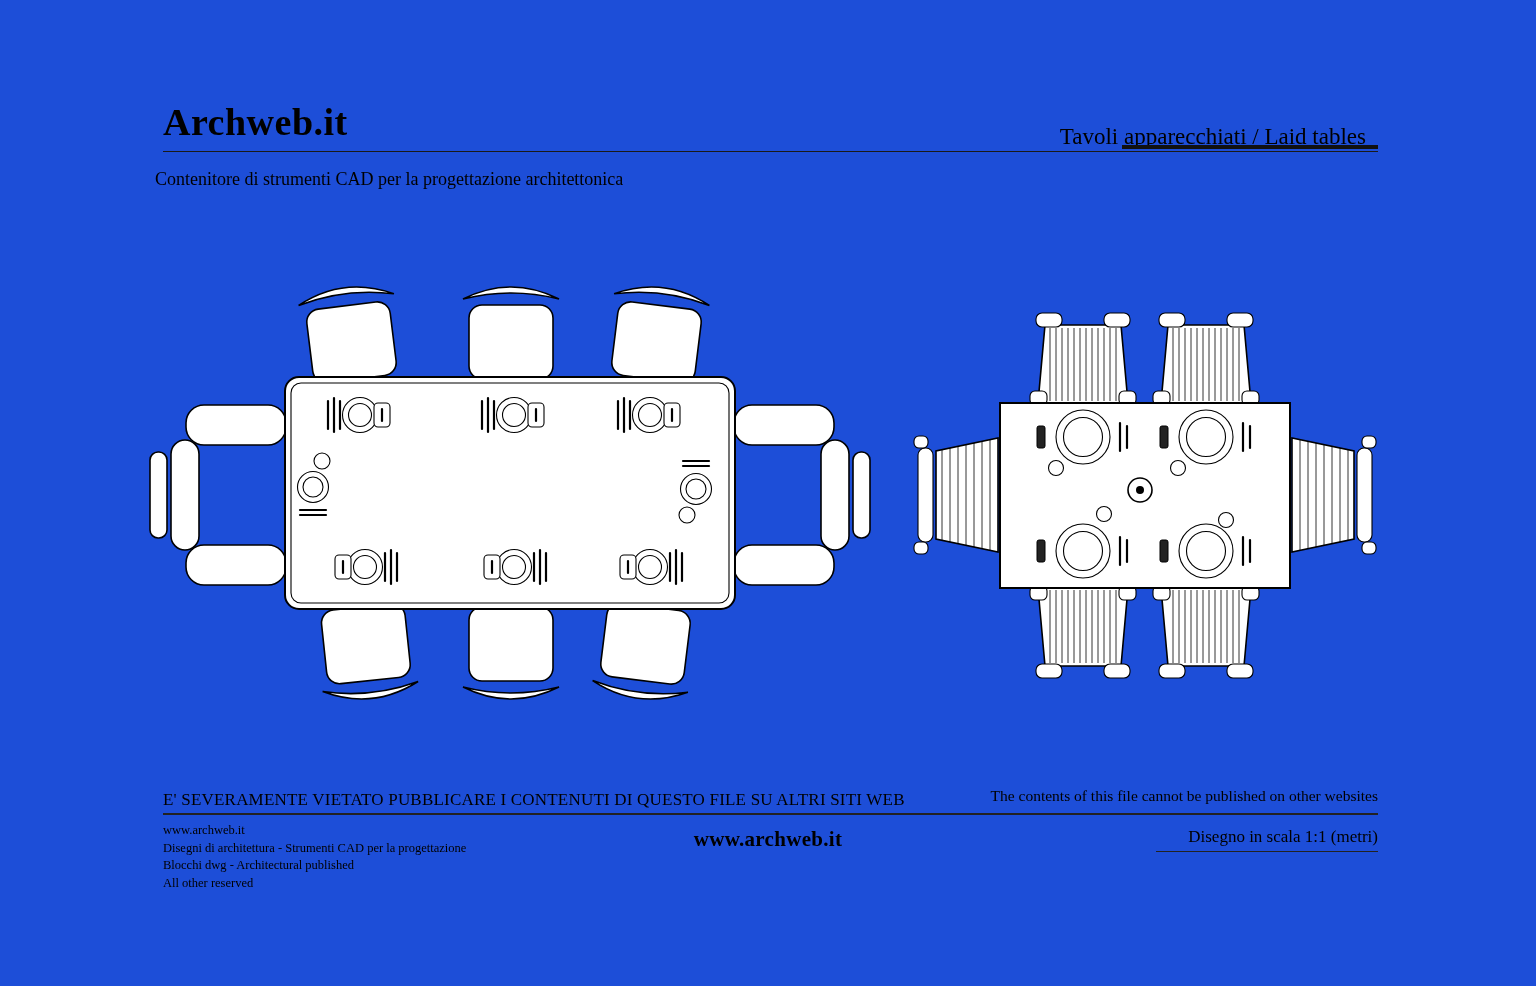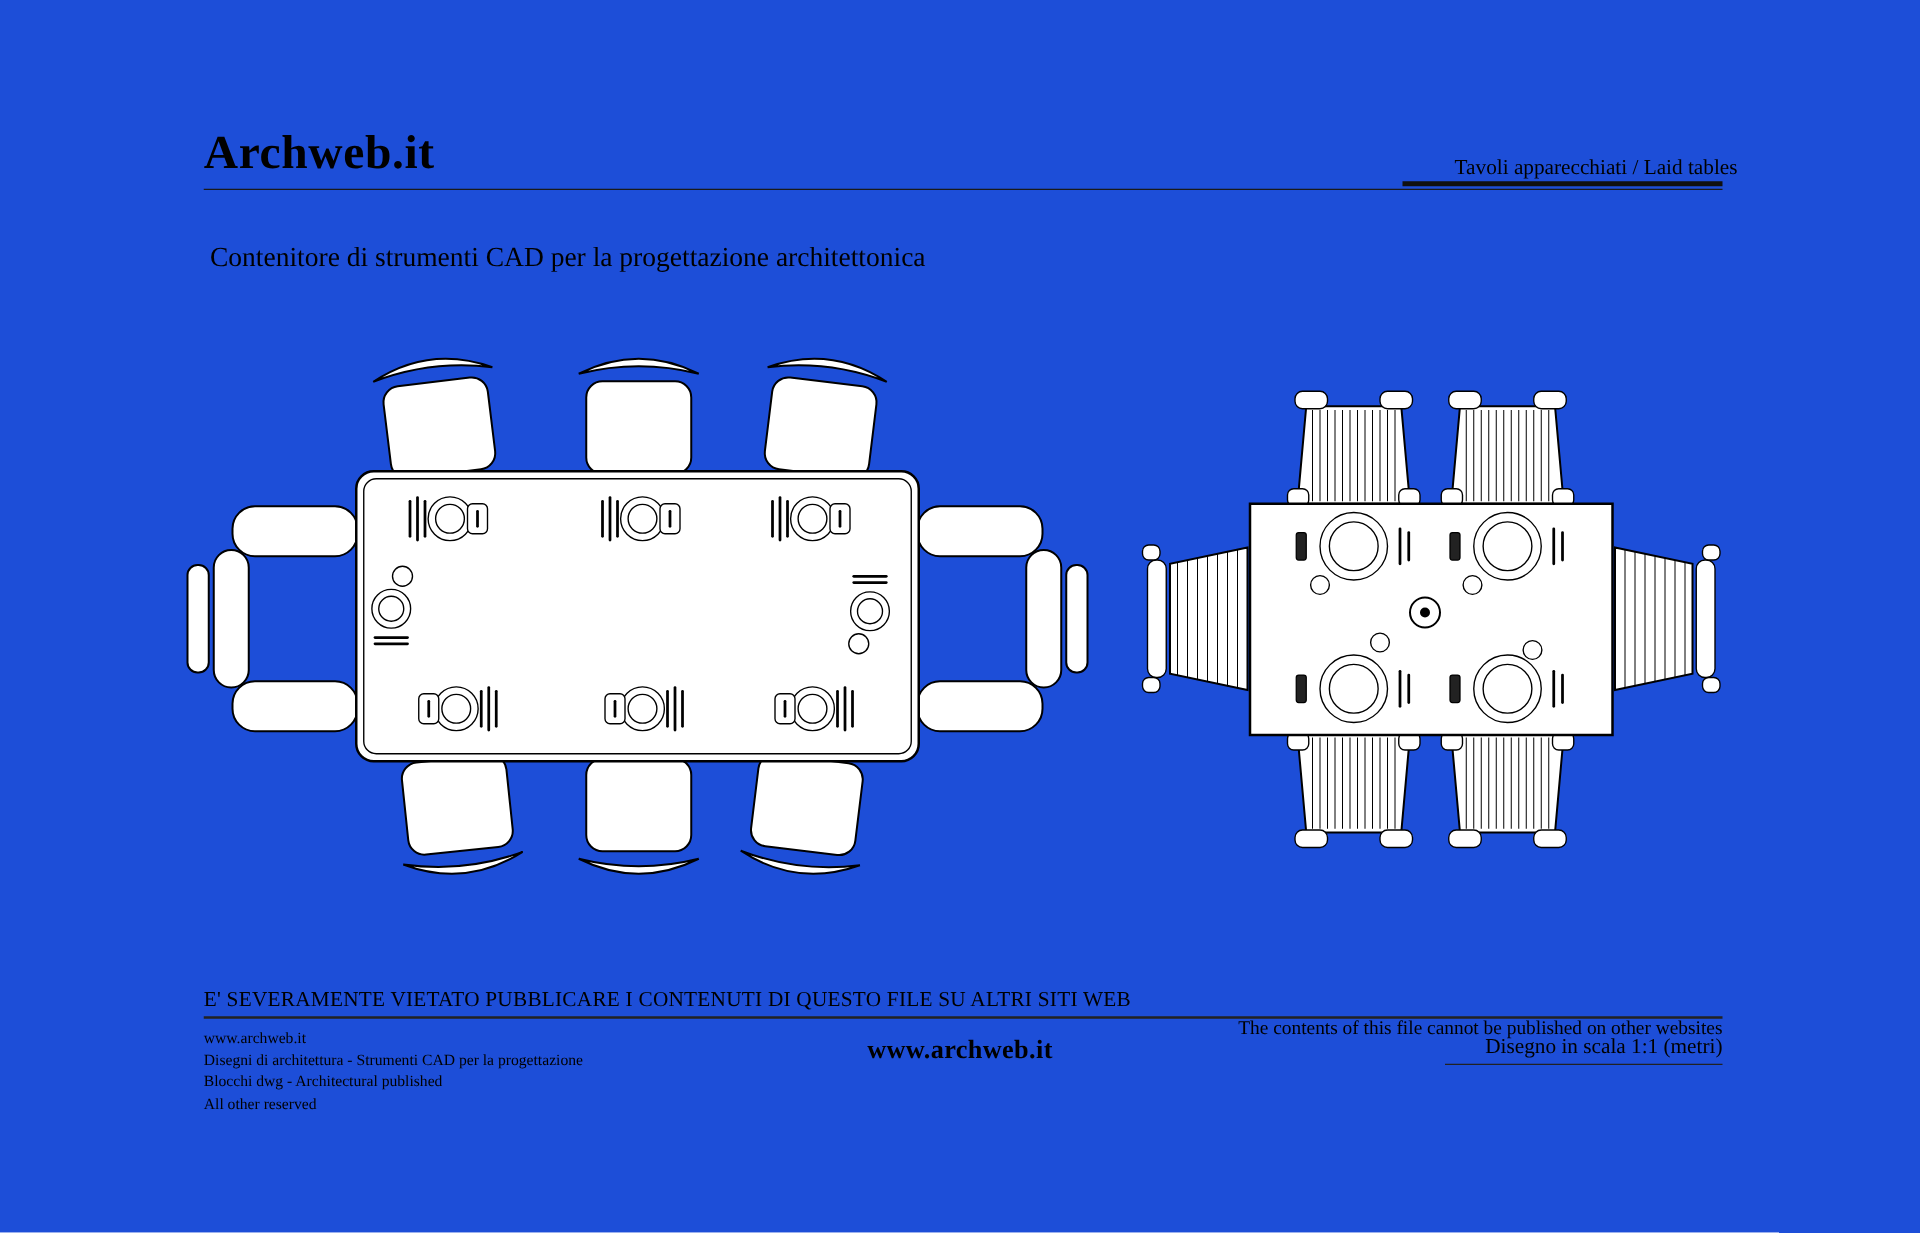"Tavoli apparecchiati / Laid tables" .category { font-size: 17px -> 23px; right: 146px -> 170px }
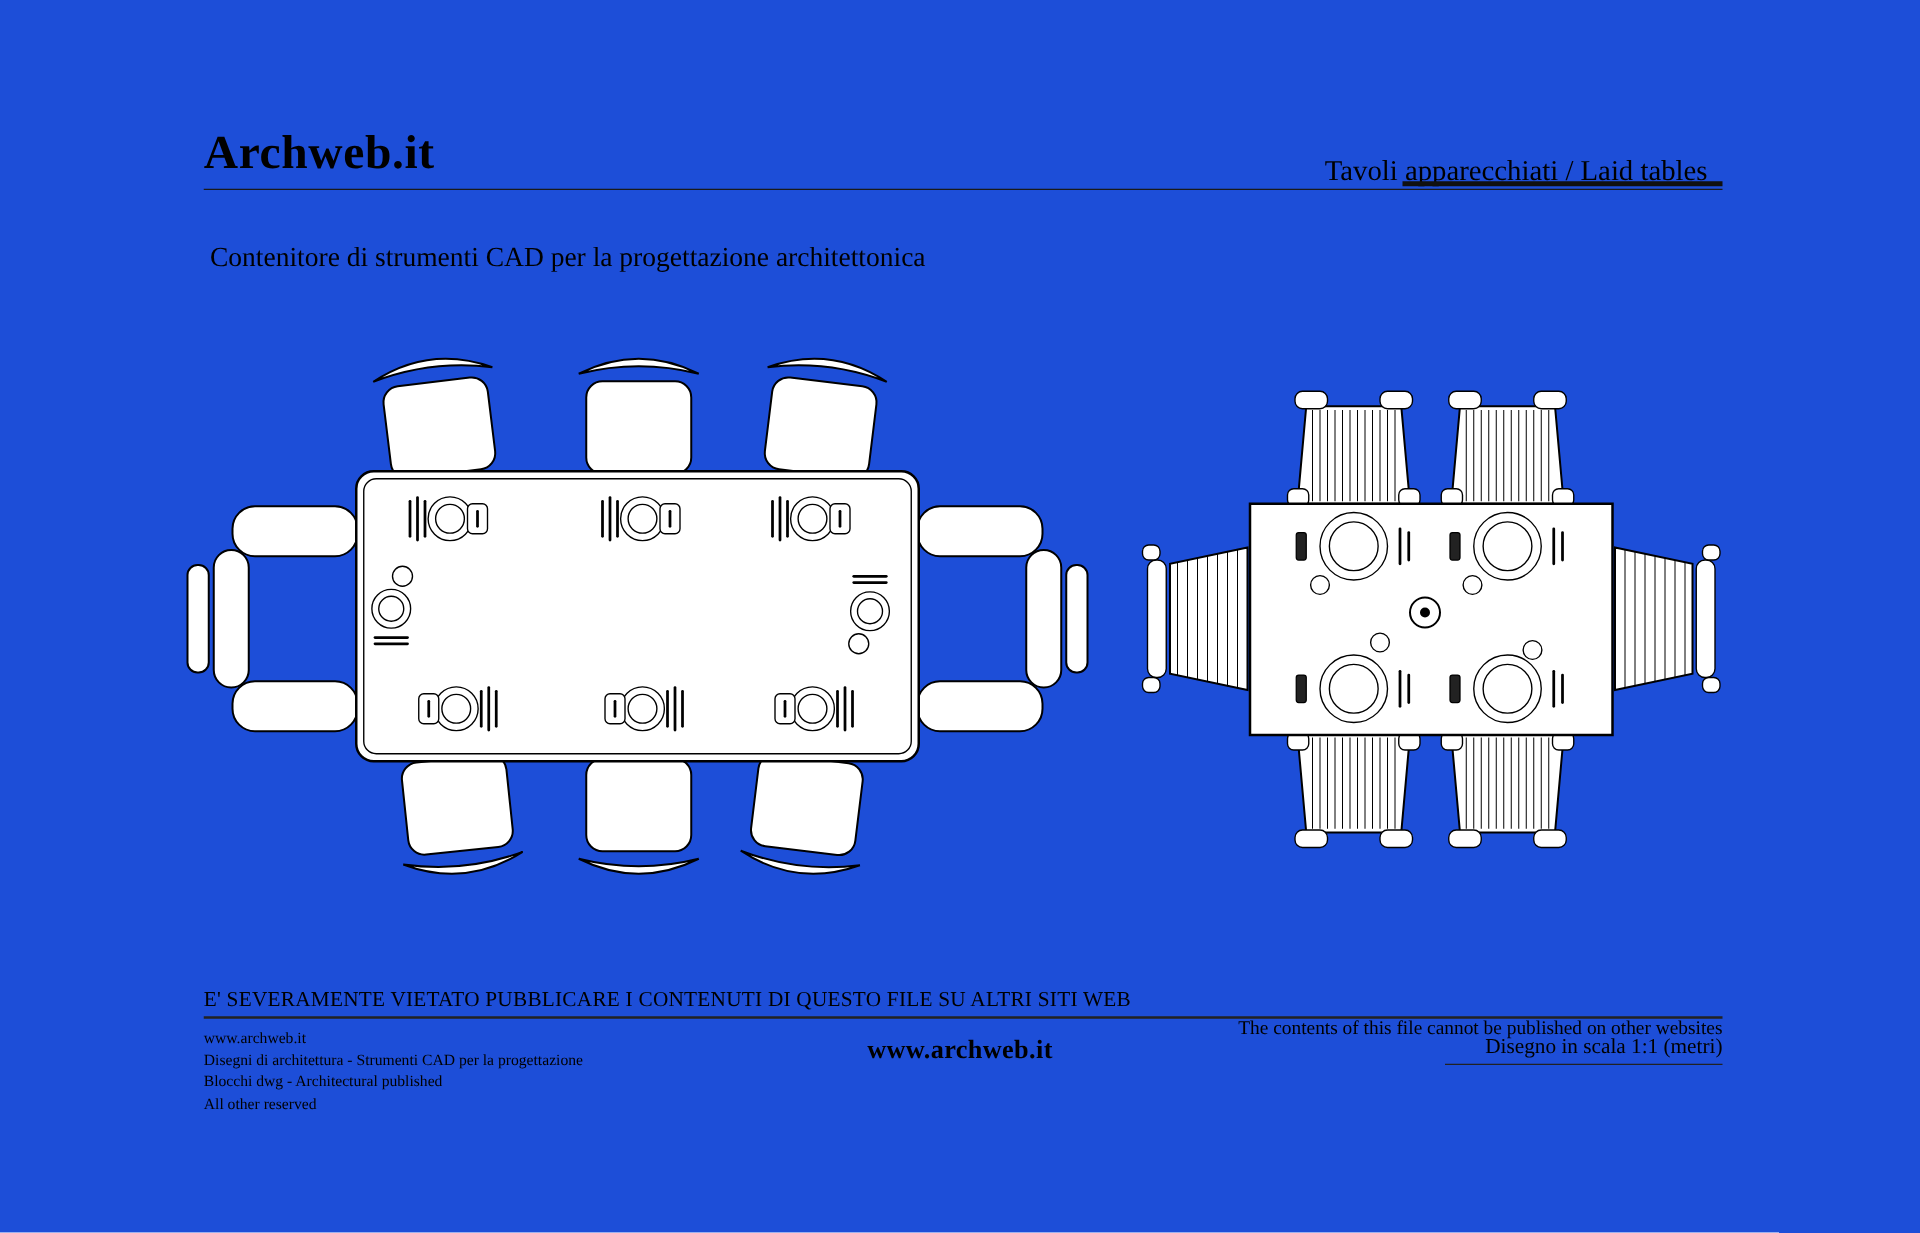"Contenitore di strumenti CAD per" .subtitle { font-size: 22px -> 18px; left: 168px -> 155px; margin-top: 24px -> none }
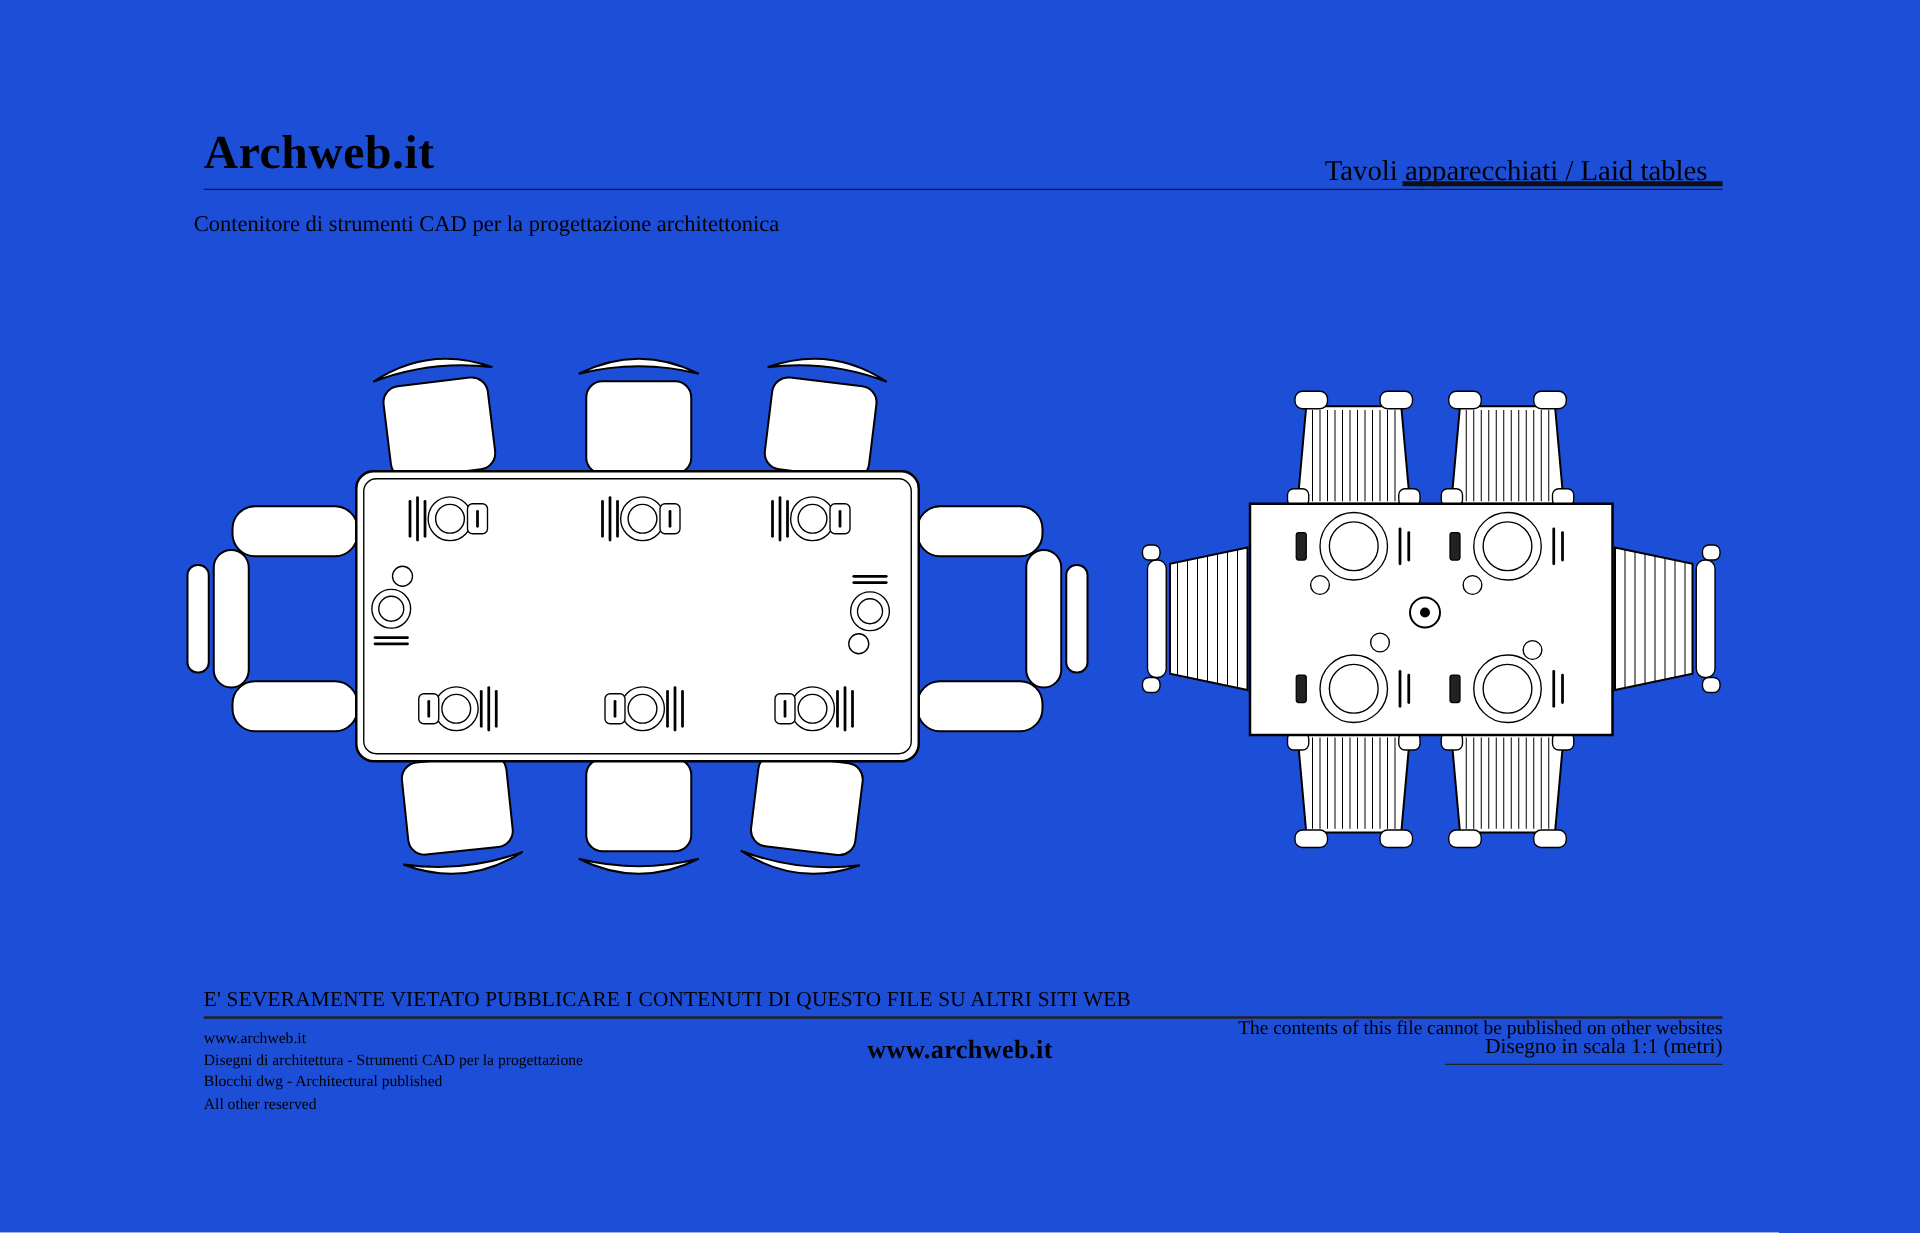"The contents of this file" .warning-en { top: 814px -> 787px }
